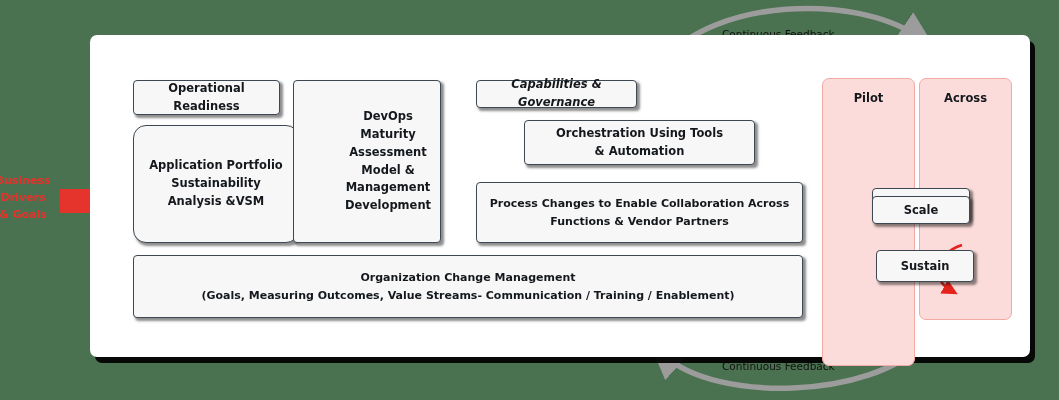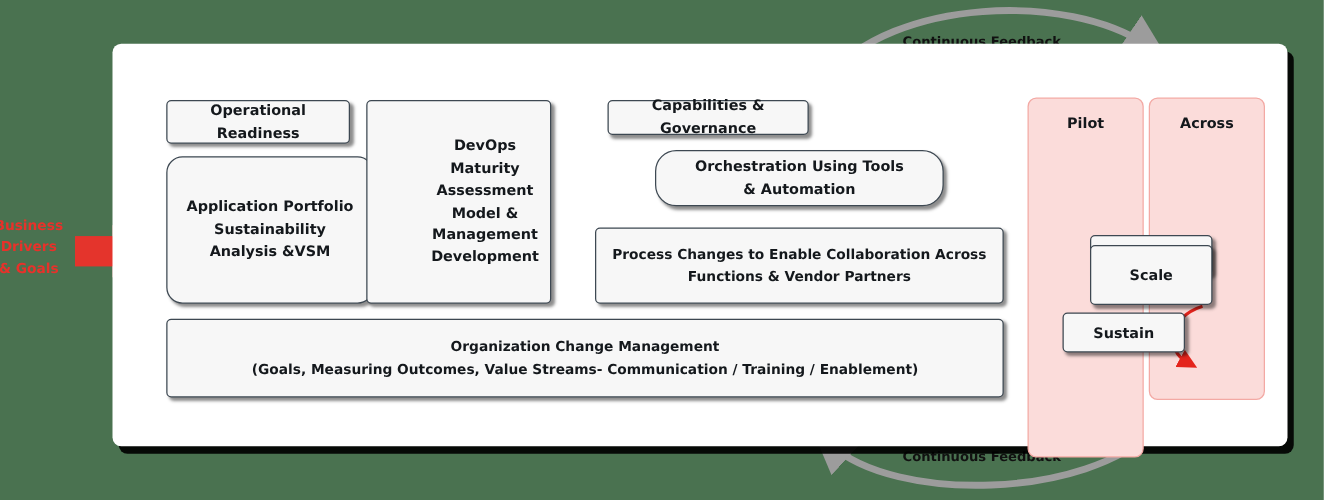"Continuous Feedback" .feedback-label { font-weight: bold -> normal }
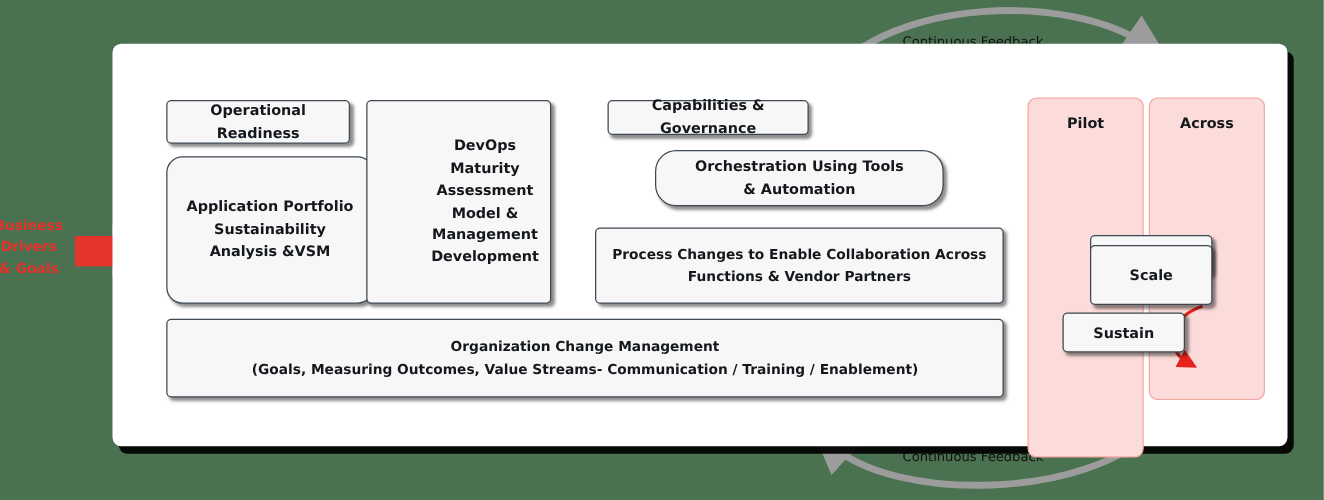"Capabilities & Governance" div.box { font-style: none -> italic; left: 396px -> 386px }
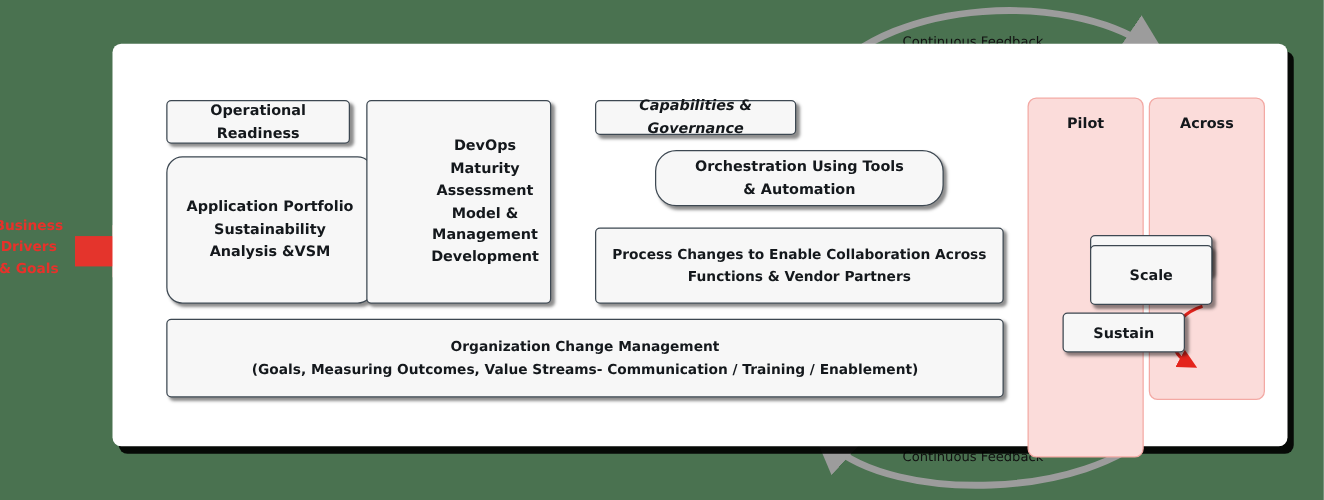"Orchestration Using Tools" div.box { border-radius: 17px -> none }
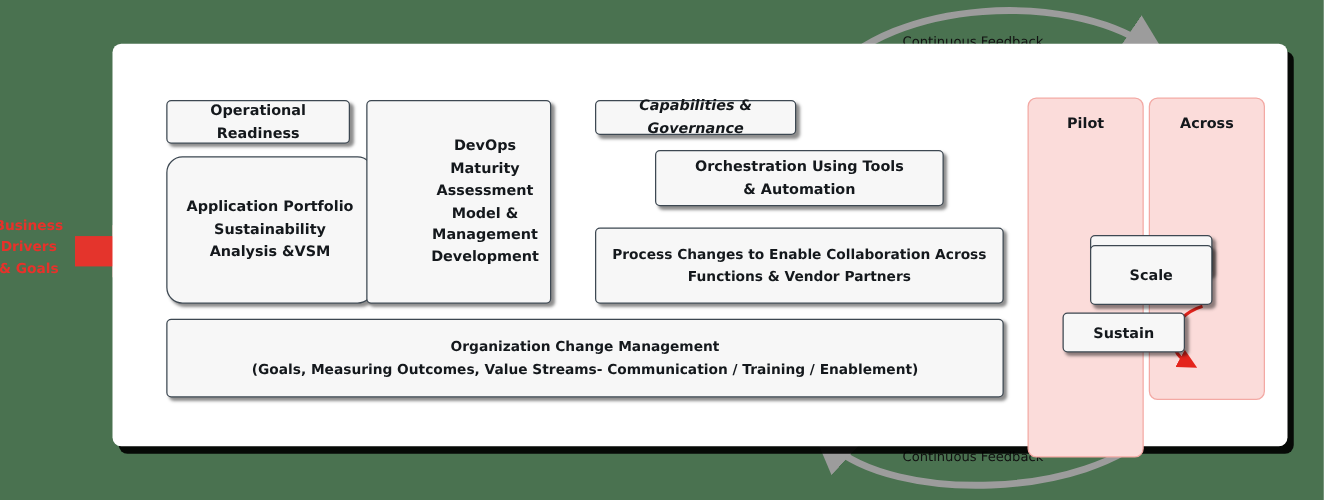"Scale" #stage-scale { height: 48px -> 28px }
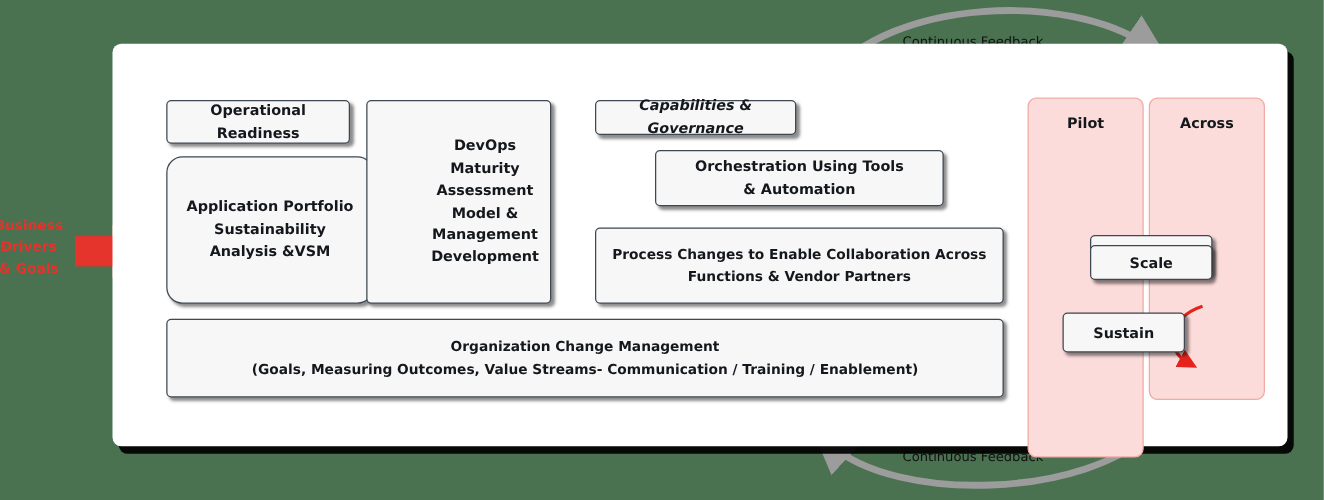"Sustain" div.stage-box { left: 760px -> 786px }
